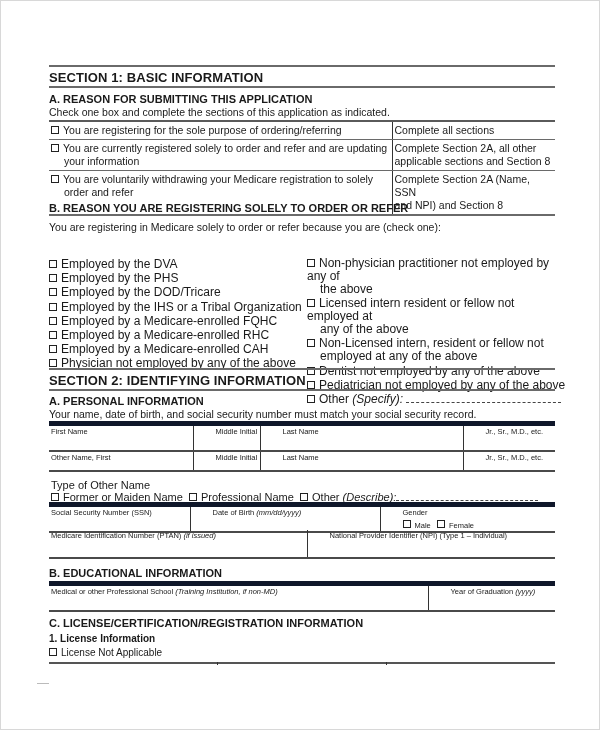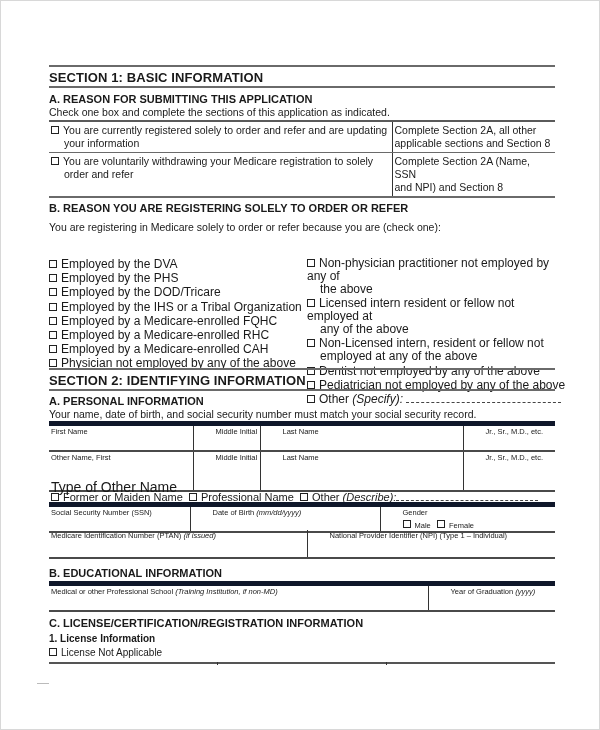"You are registering for the" tr { html: none -> <tr> <td><span></span><span>You are registering for the sole purpose of ordering/referring</span></td> <td><span>Complete all sections</span></td> </tr> }
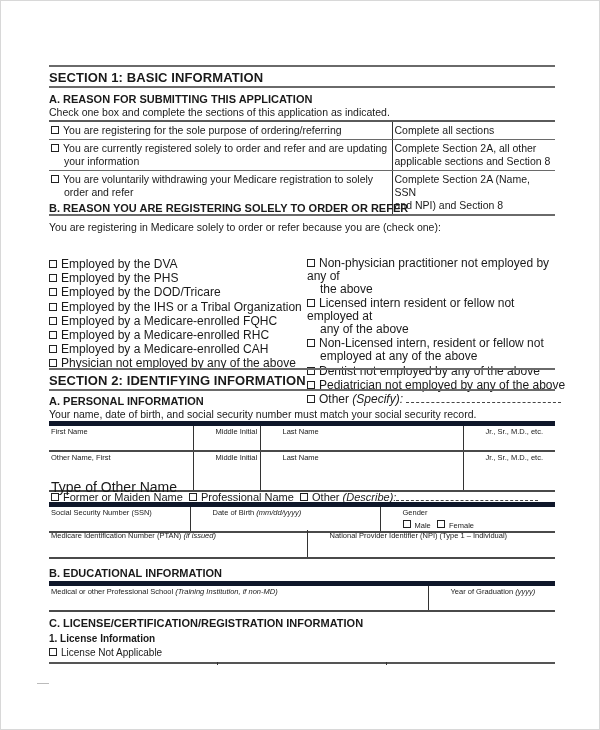"Other Name, First" tr { height: 40px -> 20px }
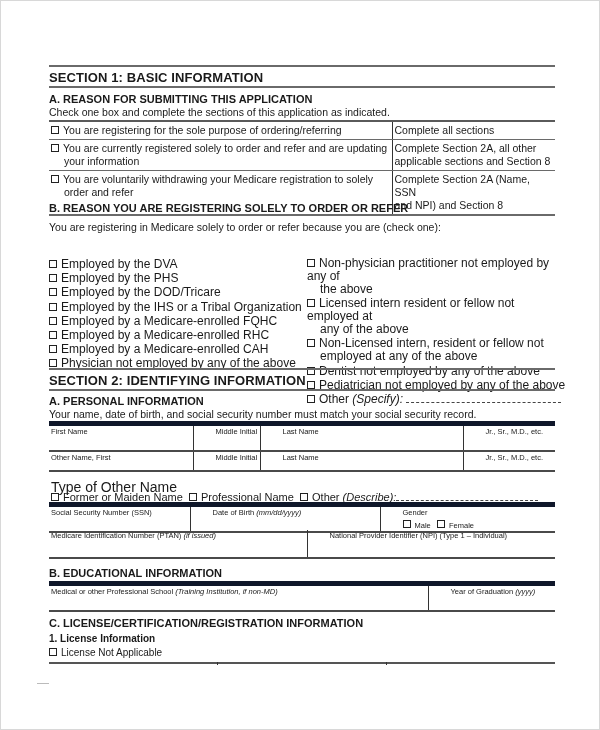"Type of Other Name" div.txt { font-size: 14px -> 11px }
